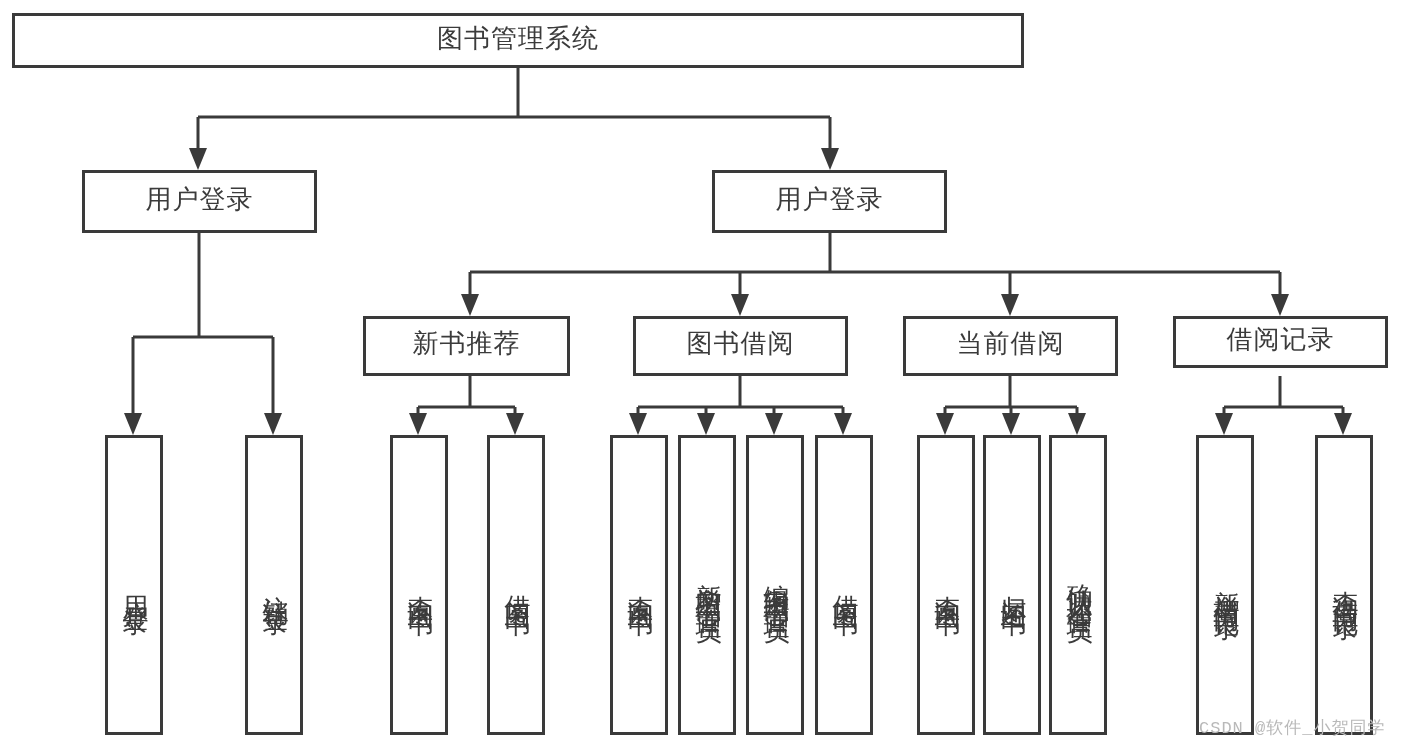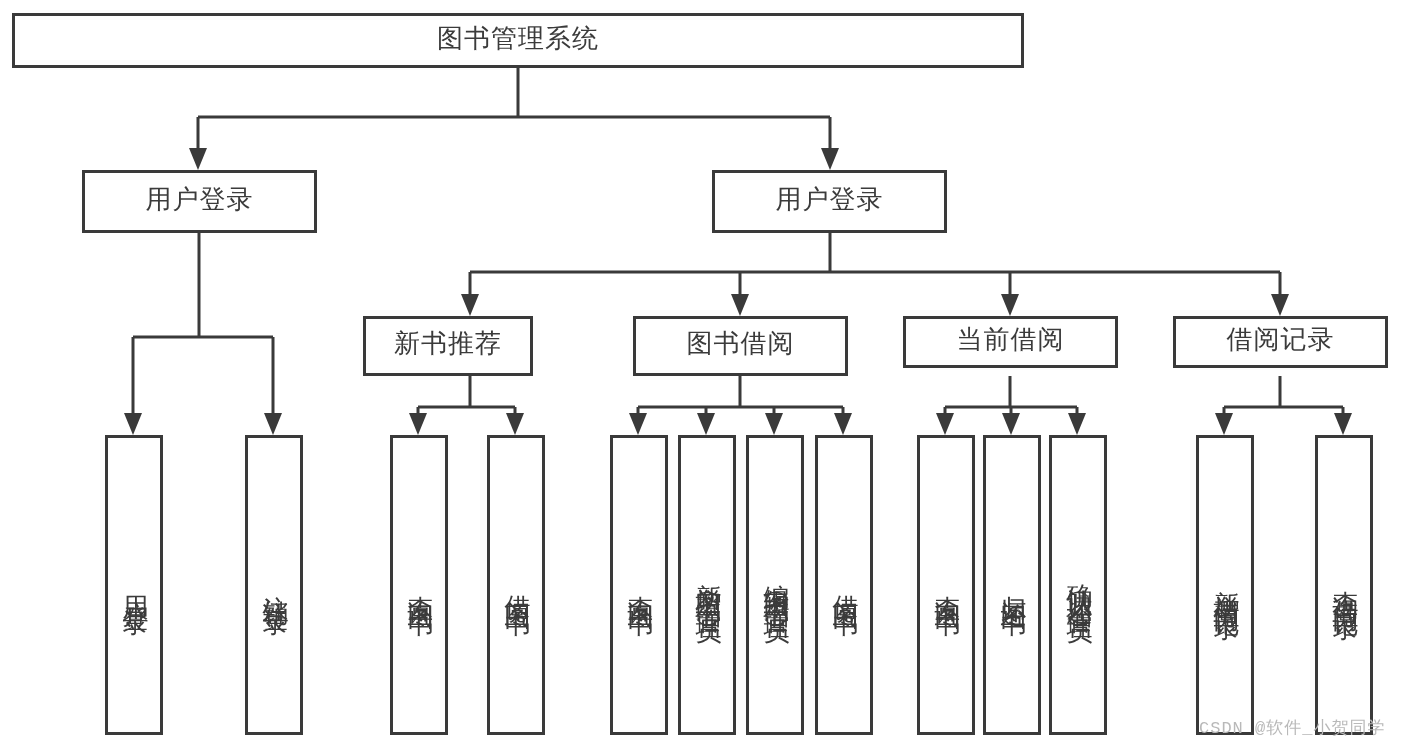"新书推荐" div.box { width: 170px -> 207px }
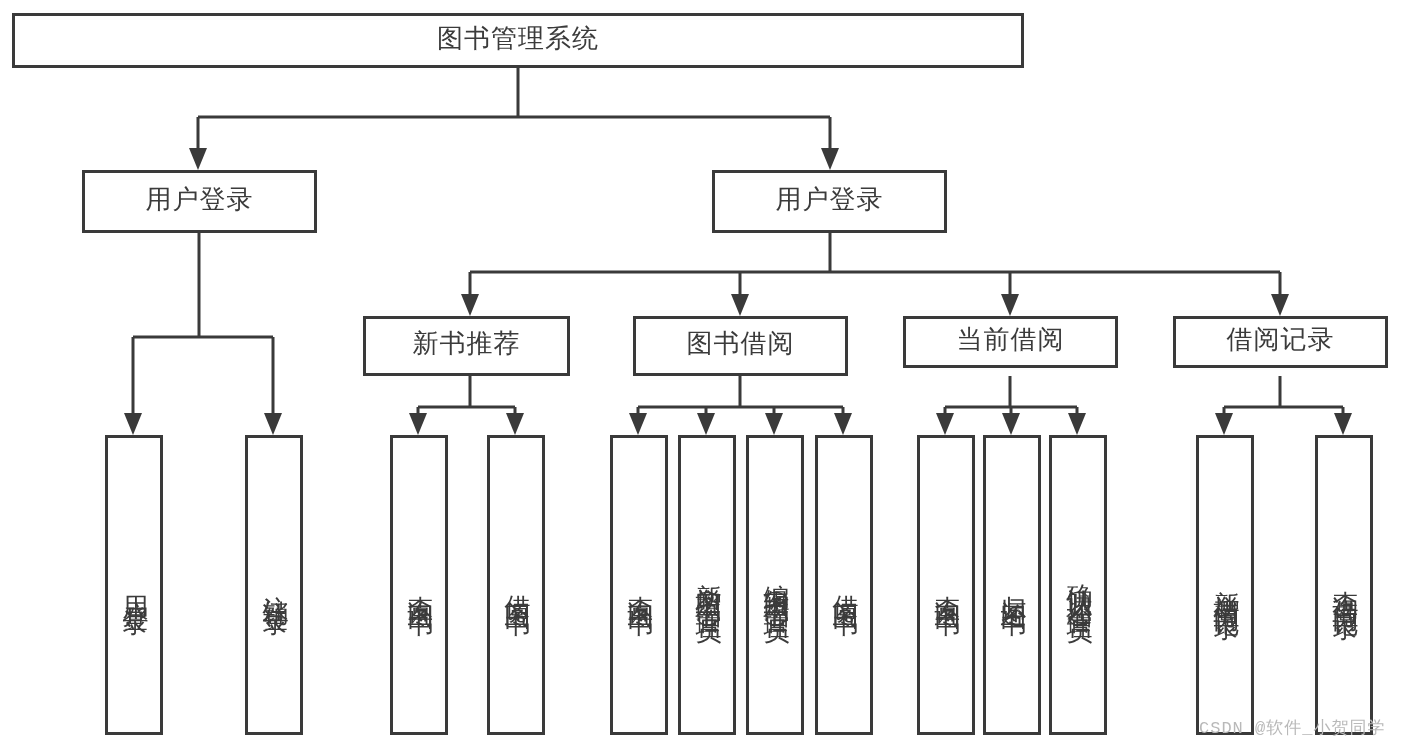"当前借阅" div.box { height: 52px -> 60px }
